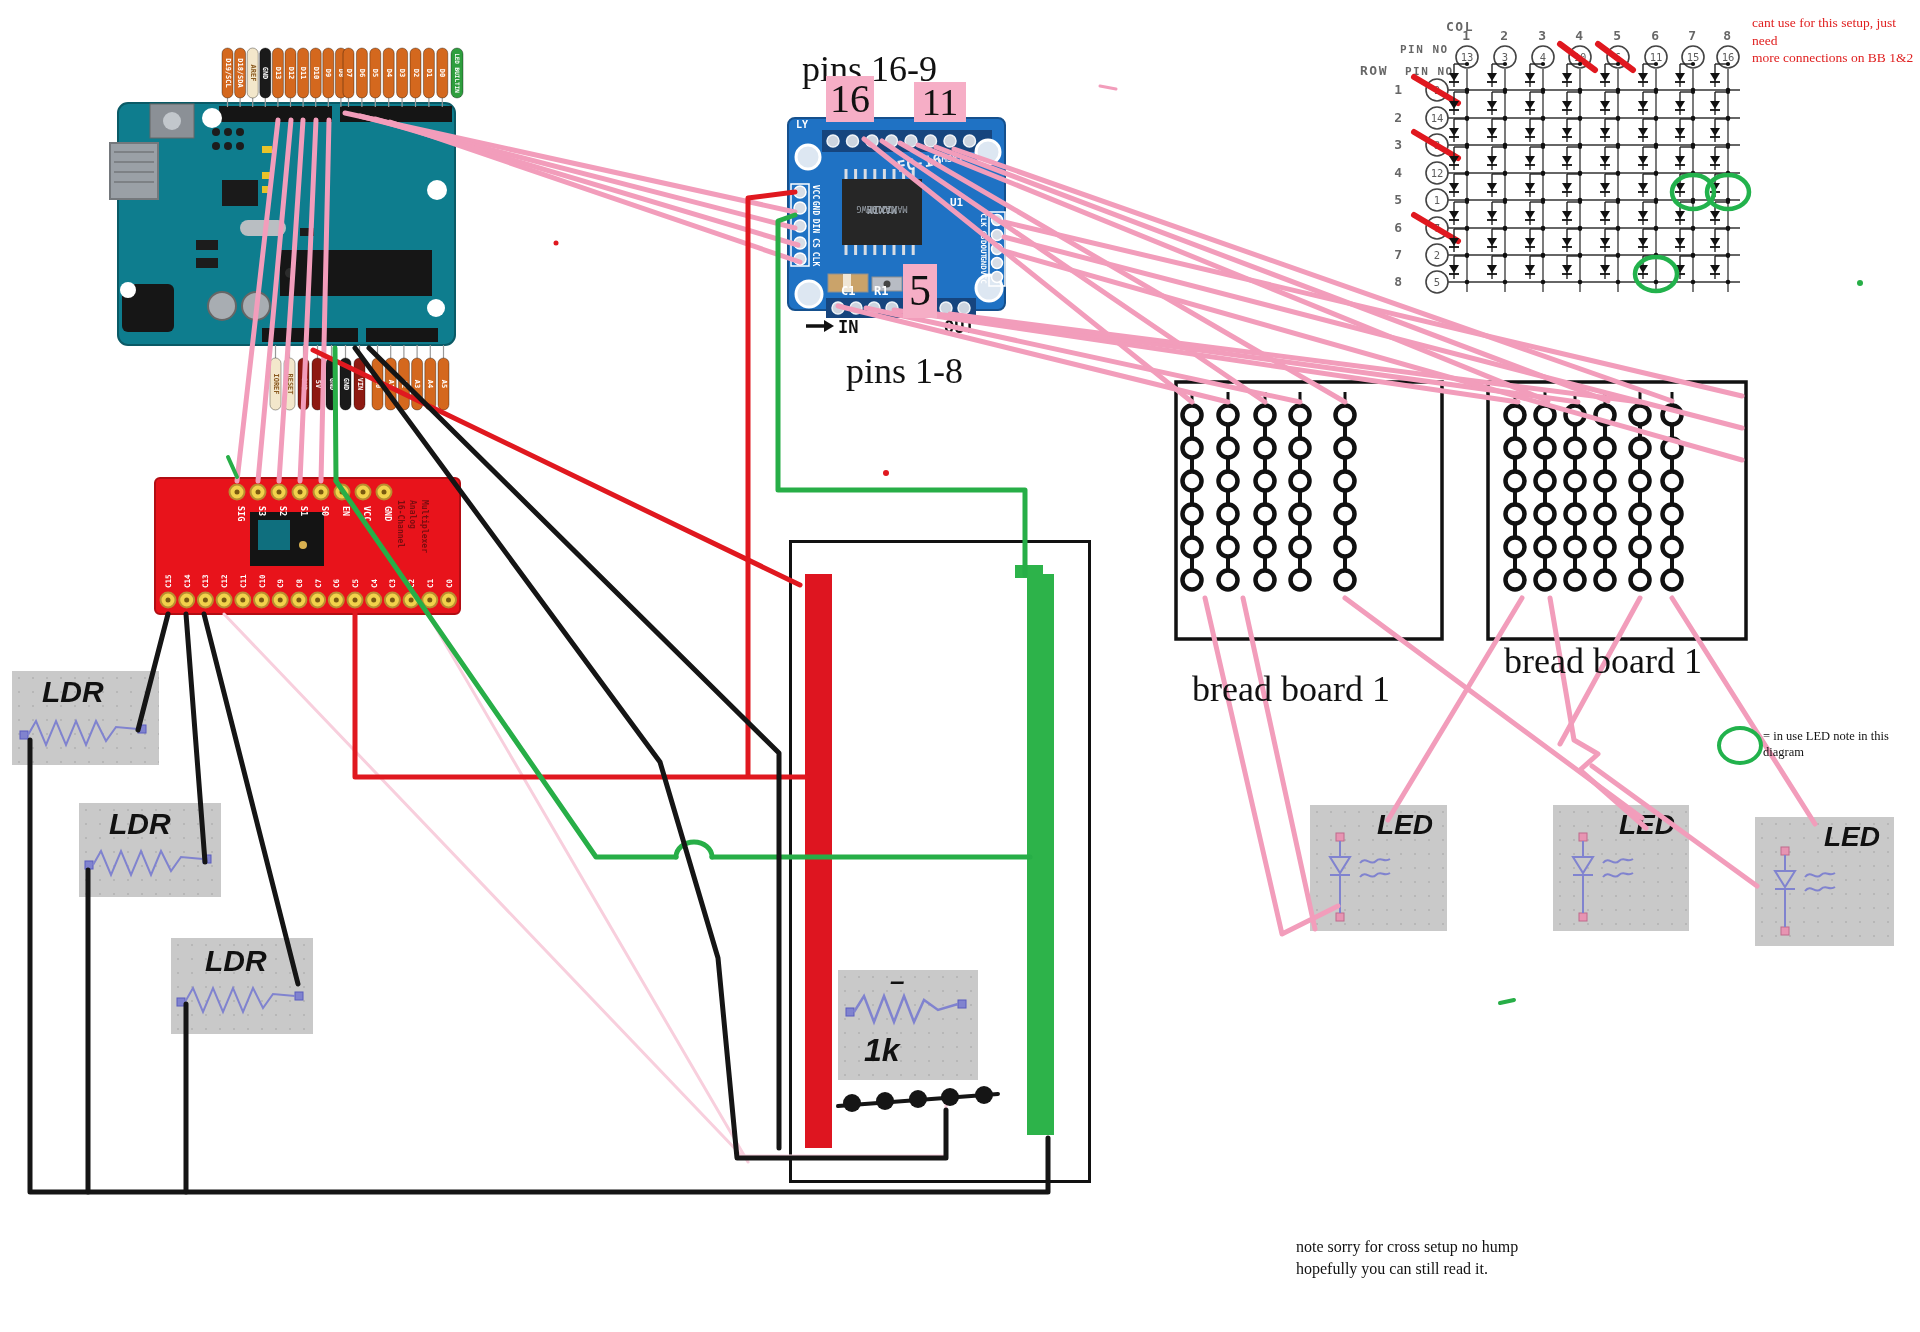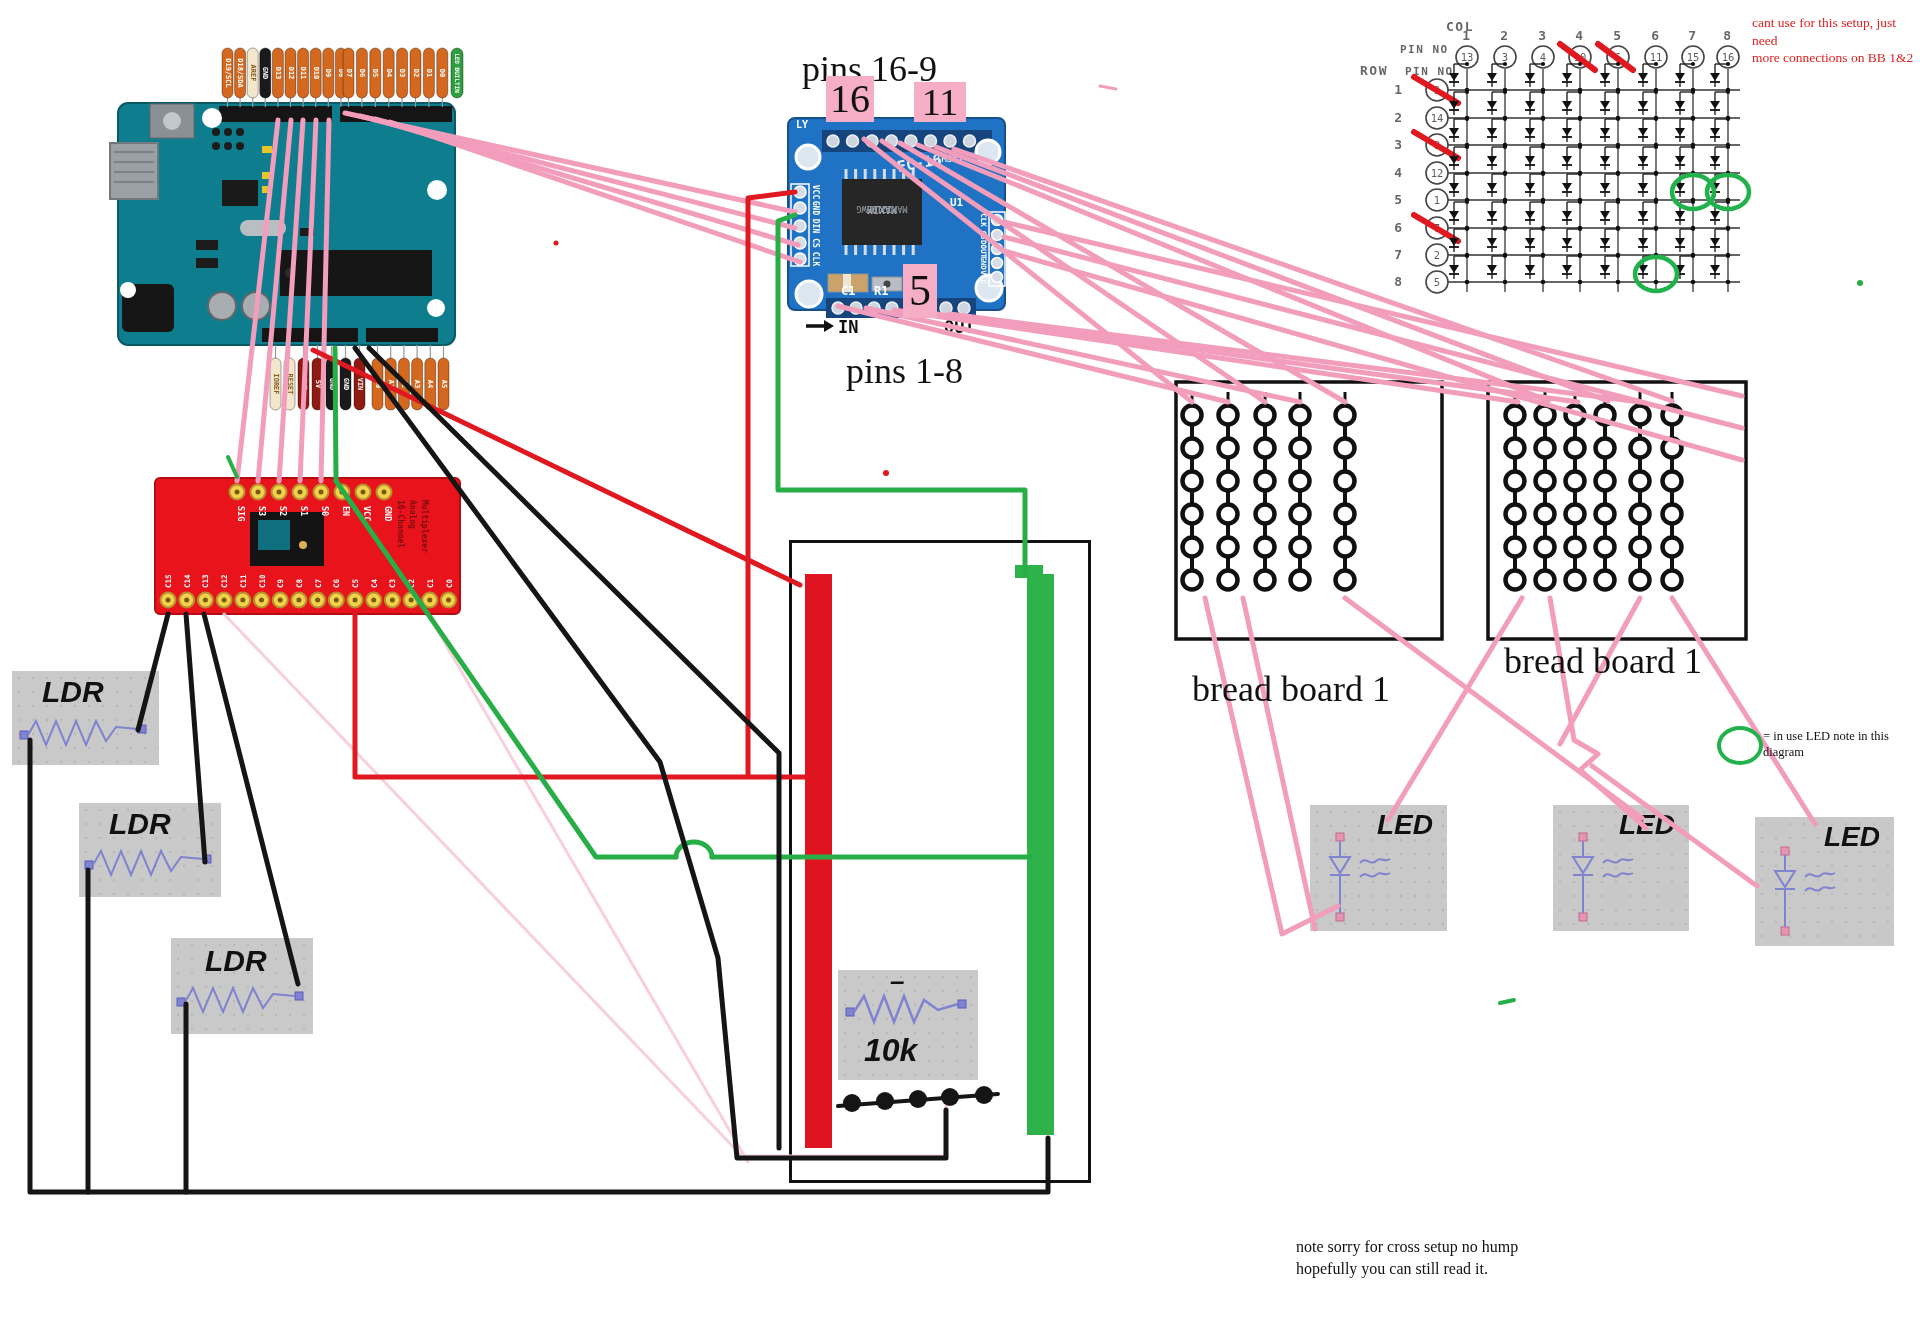"10k" div.boxlabel { text: 10k -> 1k }
